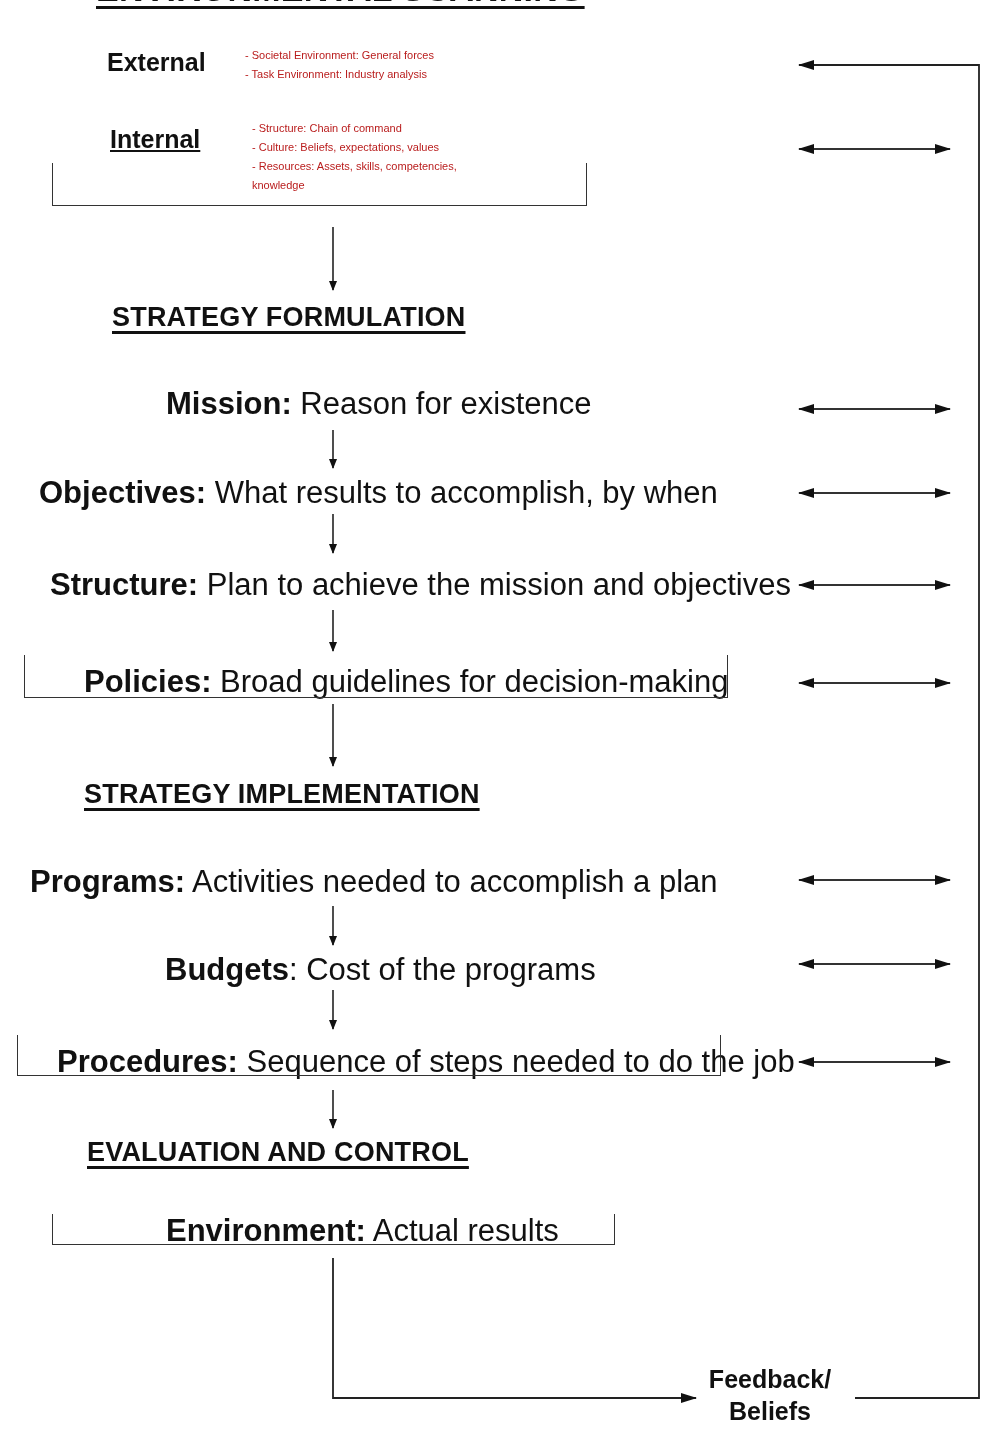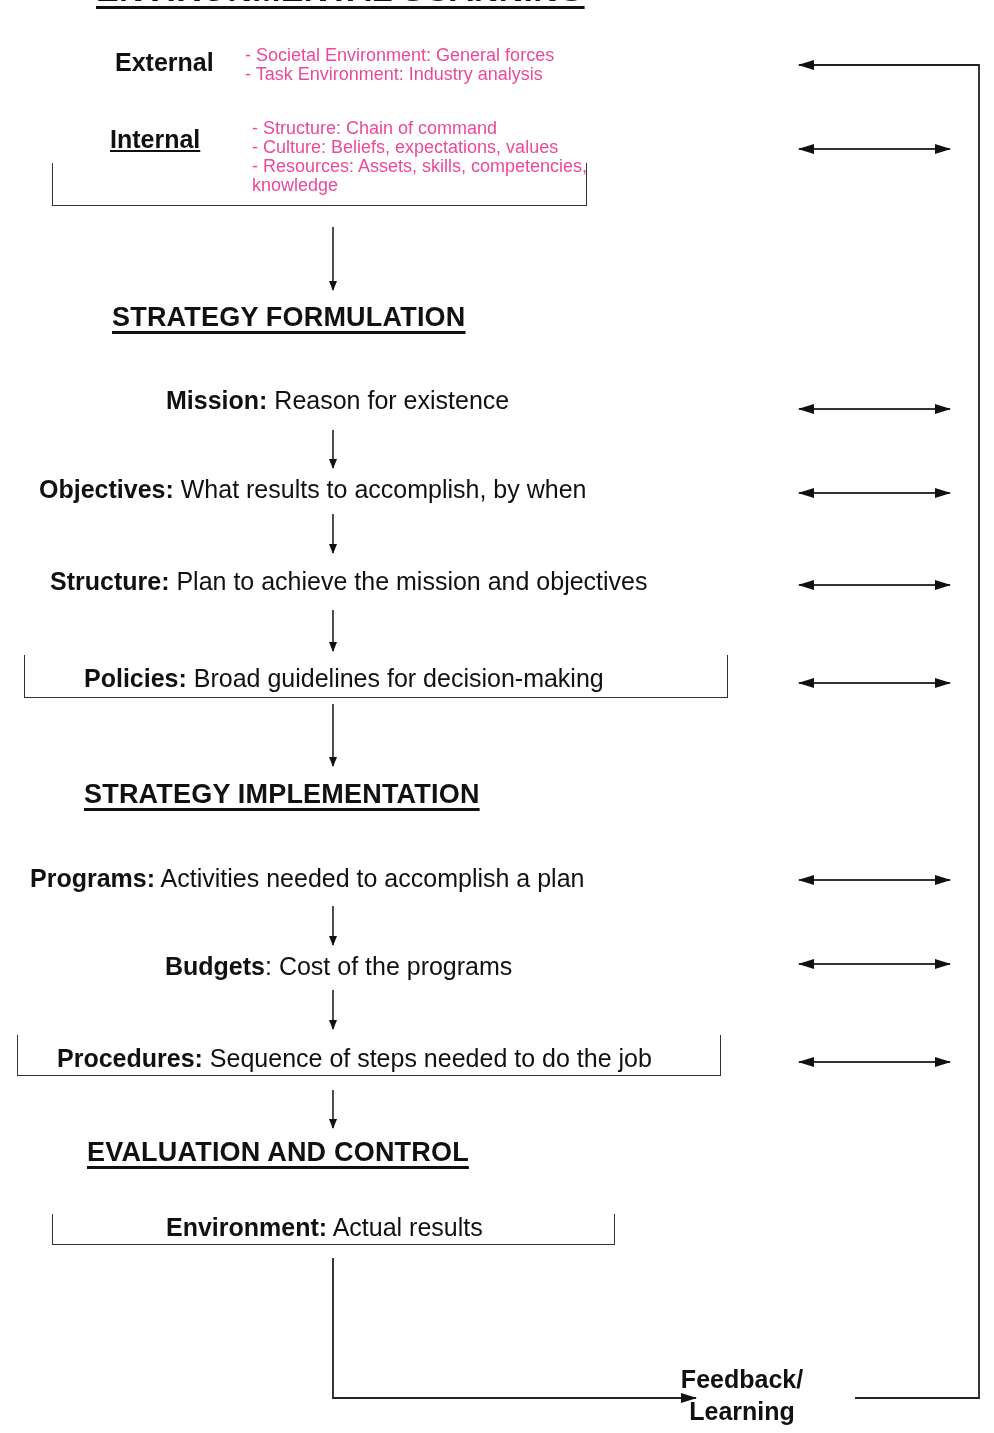"External" div.env-label { margin-left: 8px -> none }
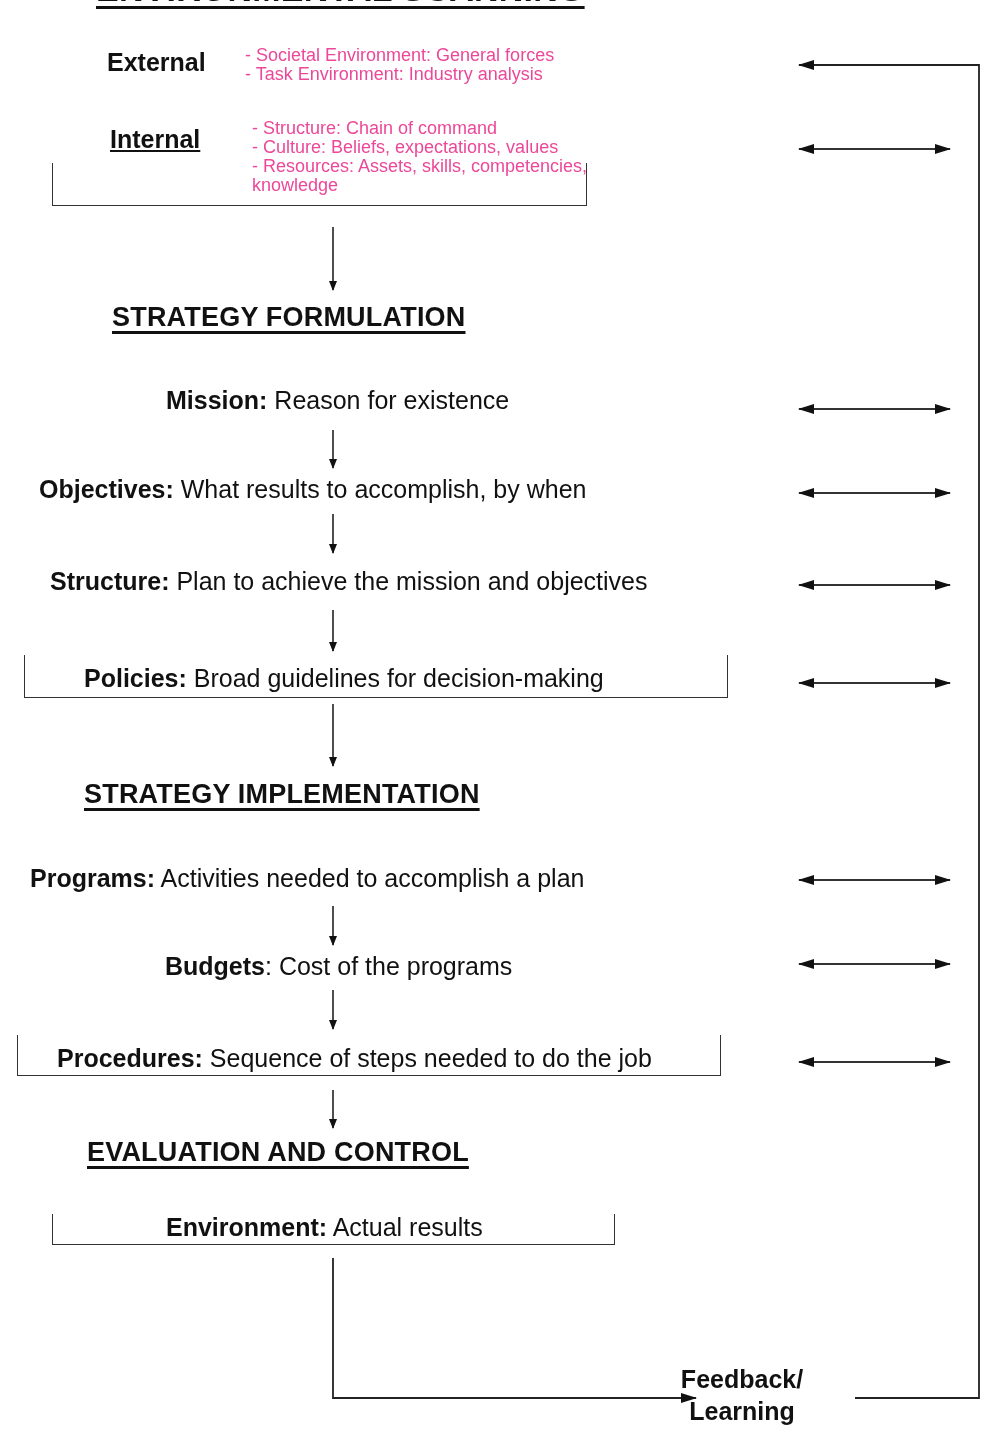"- Societal Environment: General forces" .bullets { color: #ec4899 -> #b91c1c; font-size: 18px -> 11px }
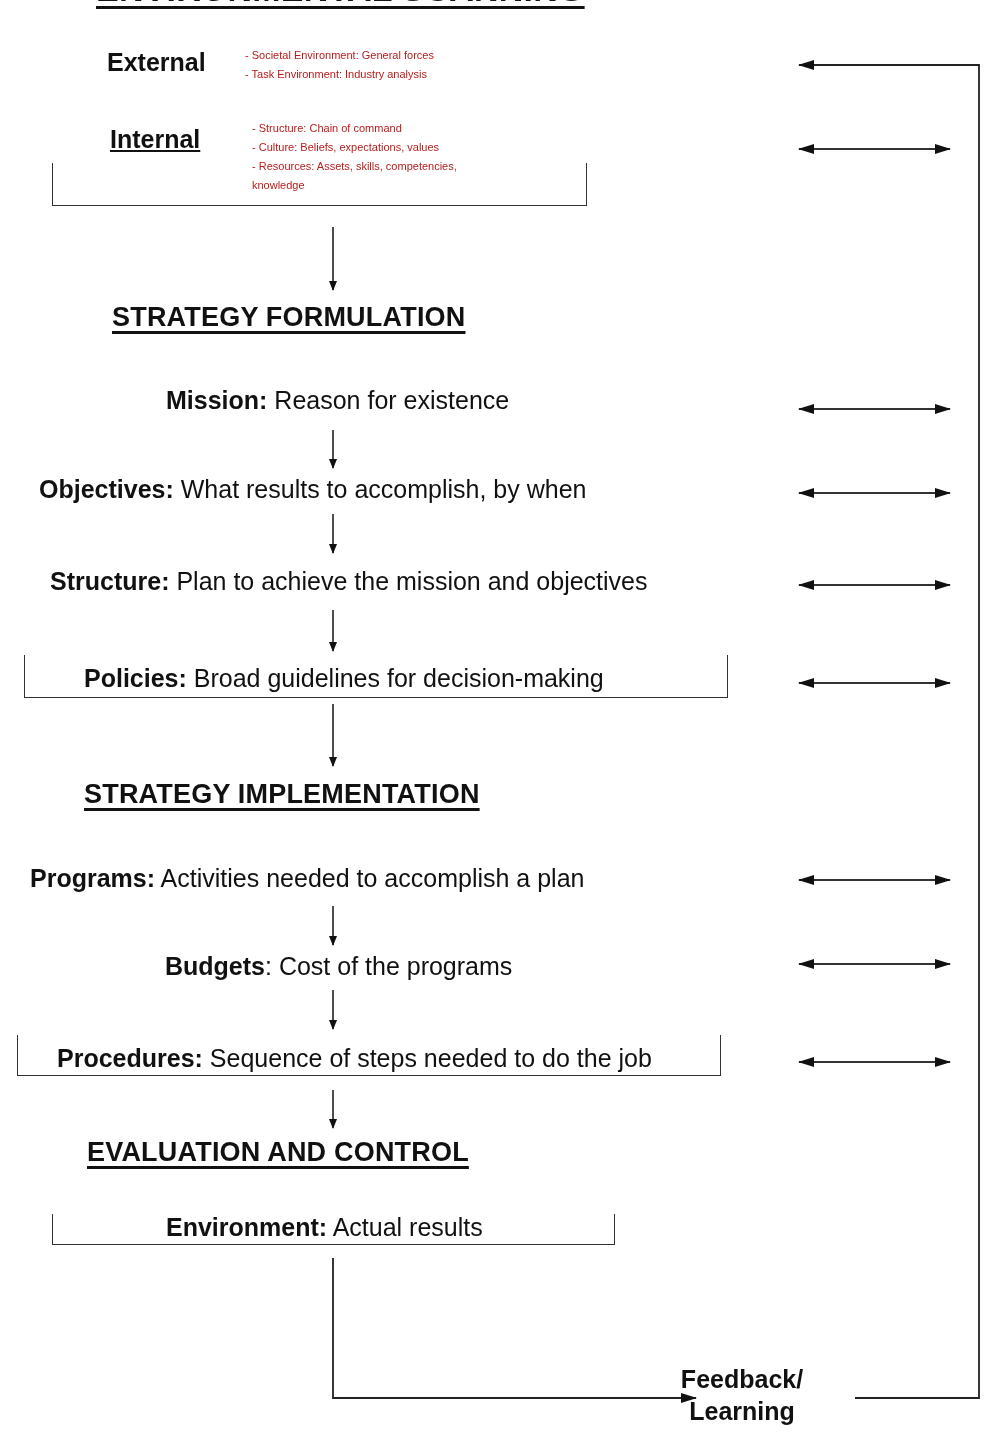"Mission: Reason for existence" .item { font-size: 25px -> 31px }
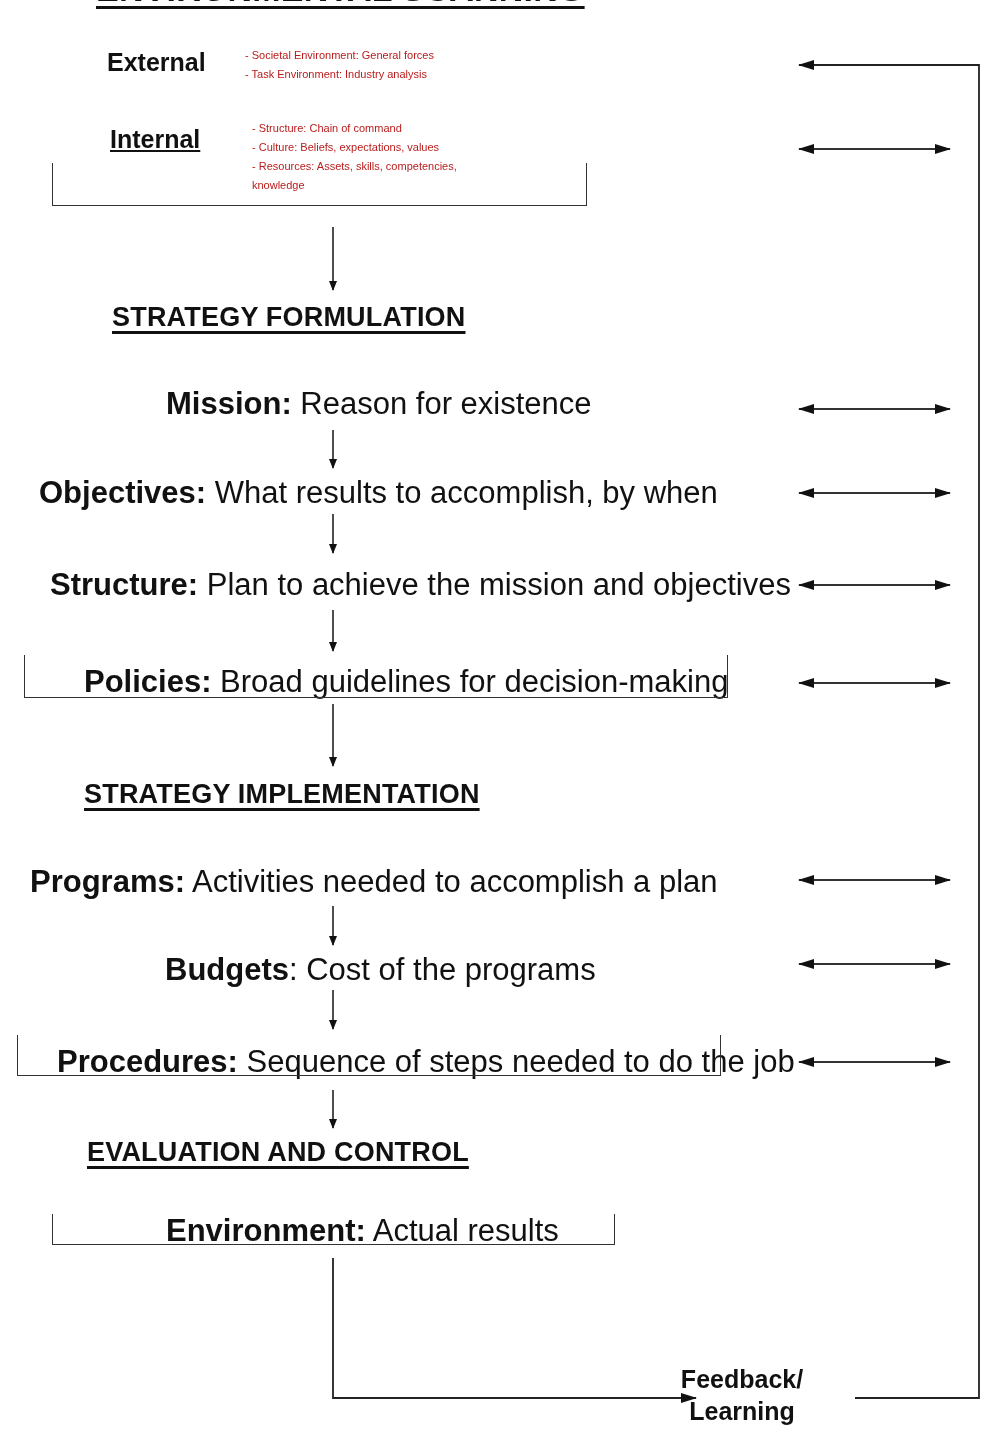"Feedback/" div.fb-label { left: 672px -> 700px }
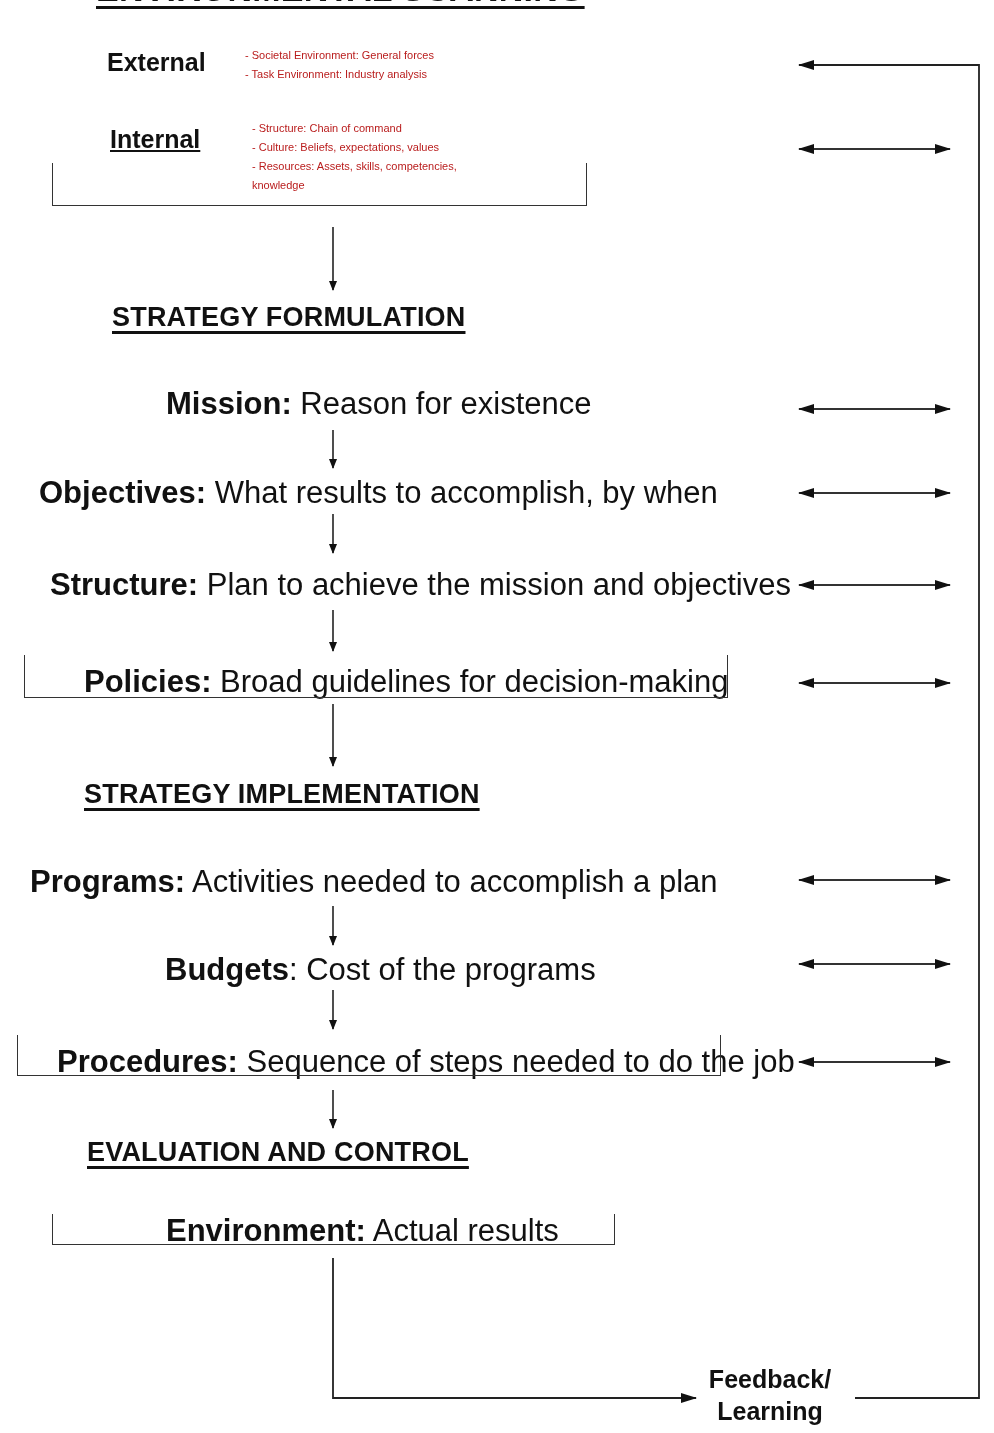"Learning" div { text: Learning -> Beliefs }
